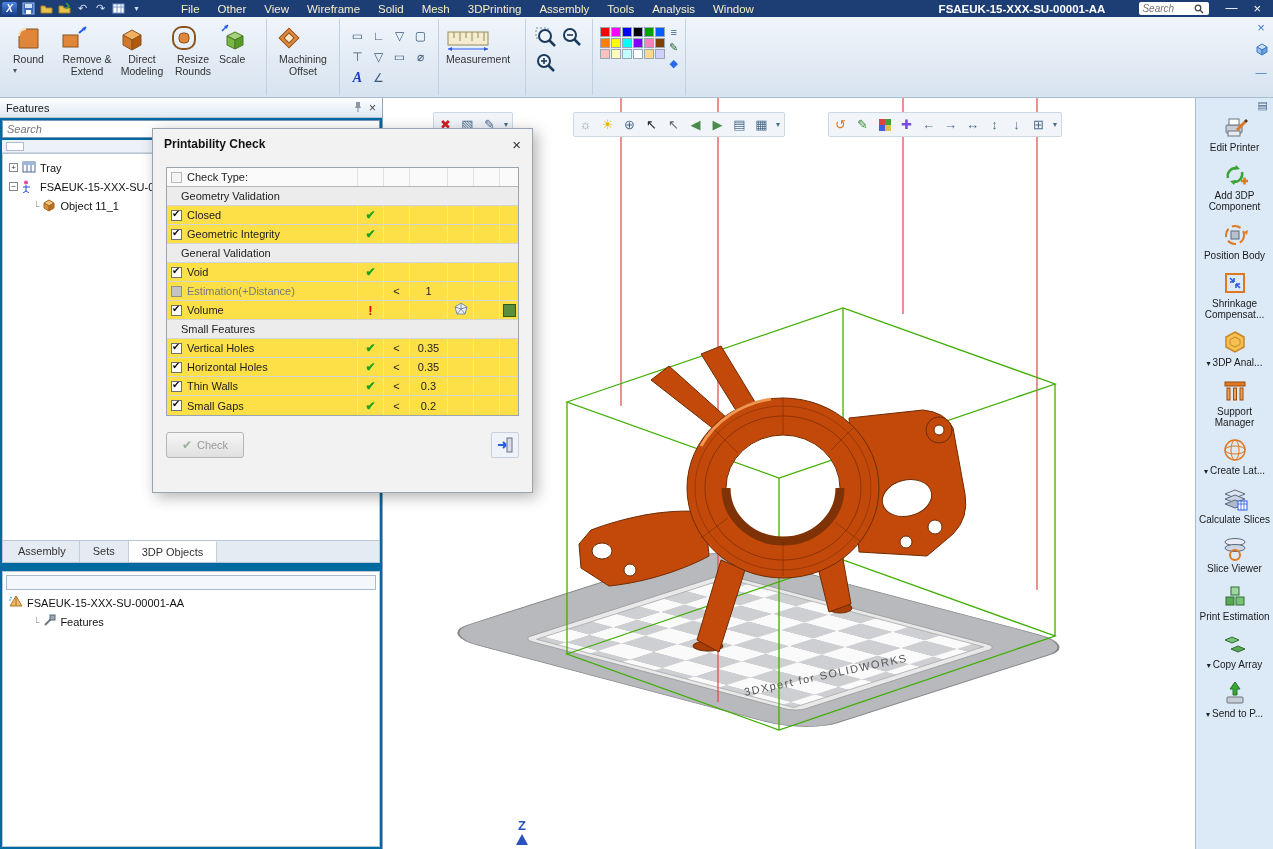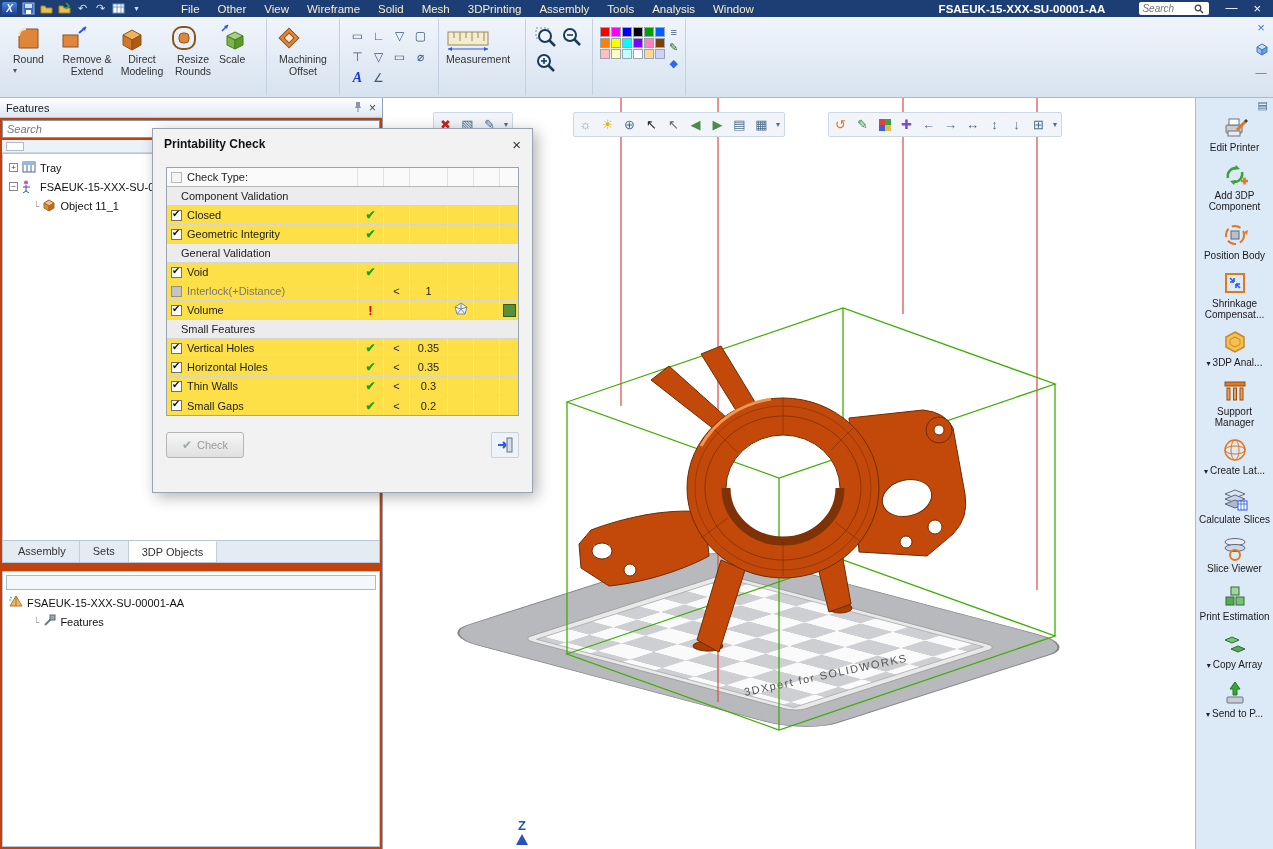"Features" .leftpanel { background: #c2410c -> #0369a1 }
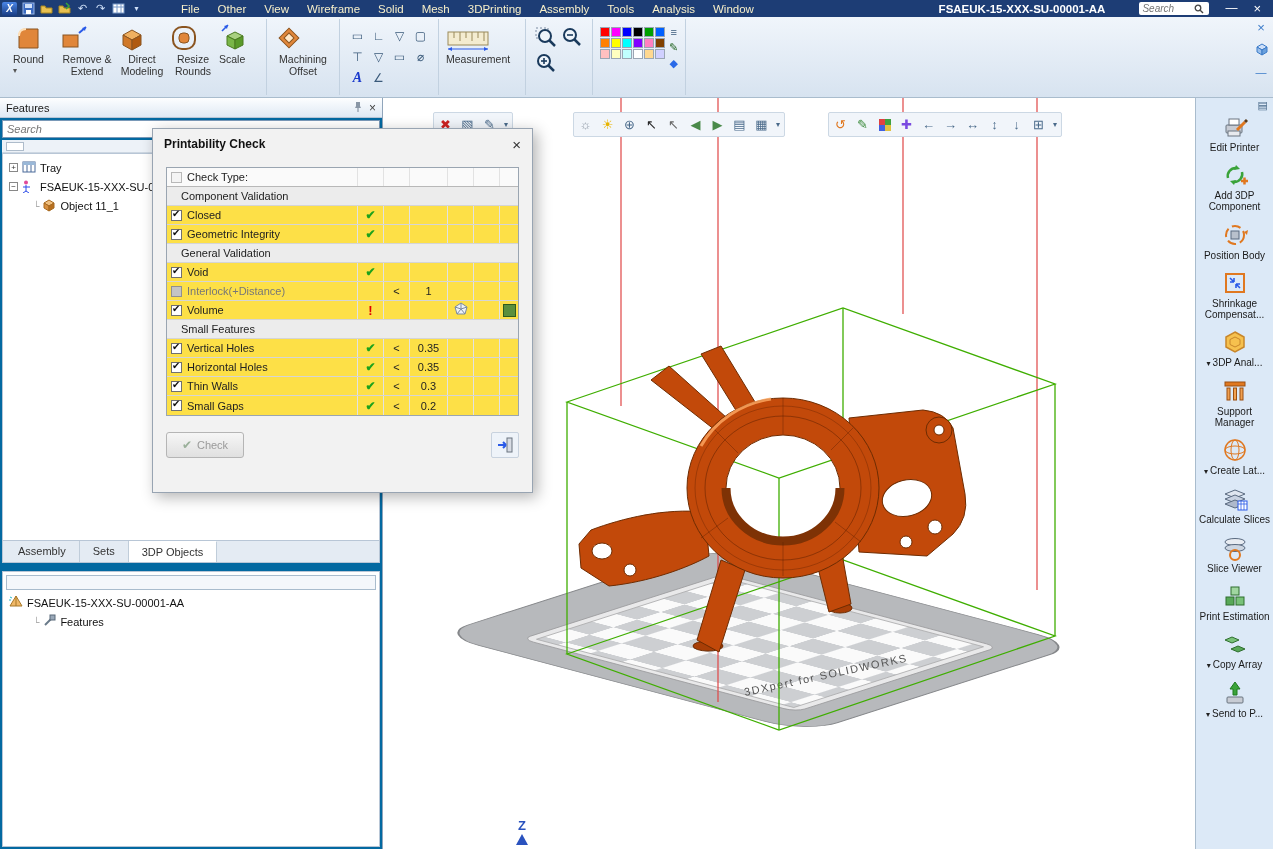"Component Validation" div.secspan { text: Component -> Geometry }
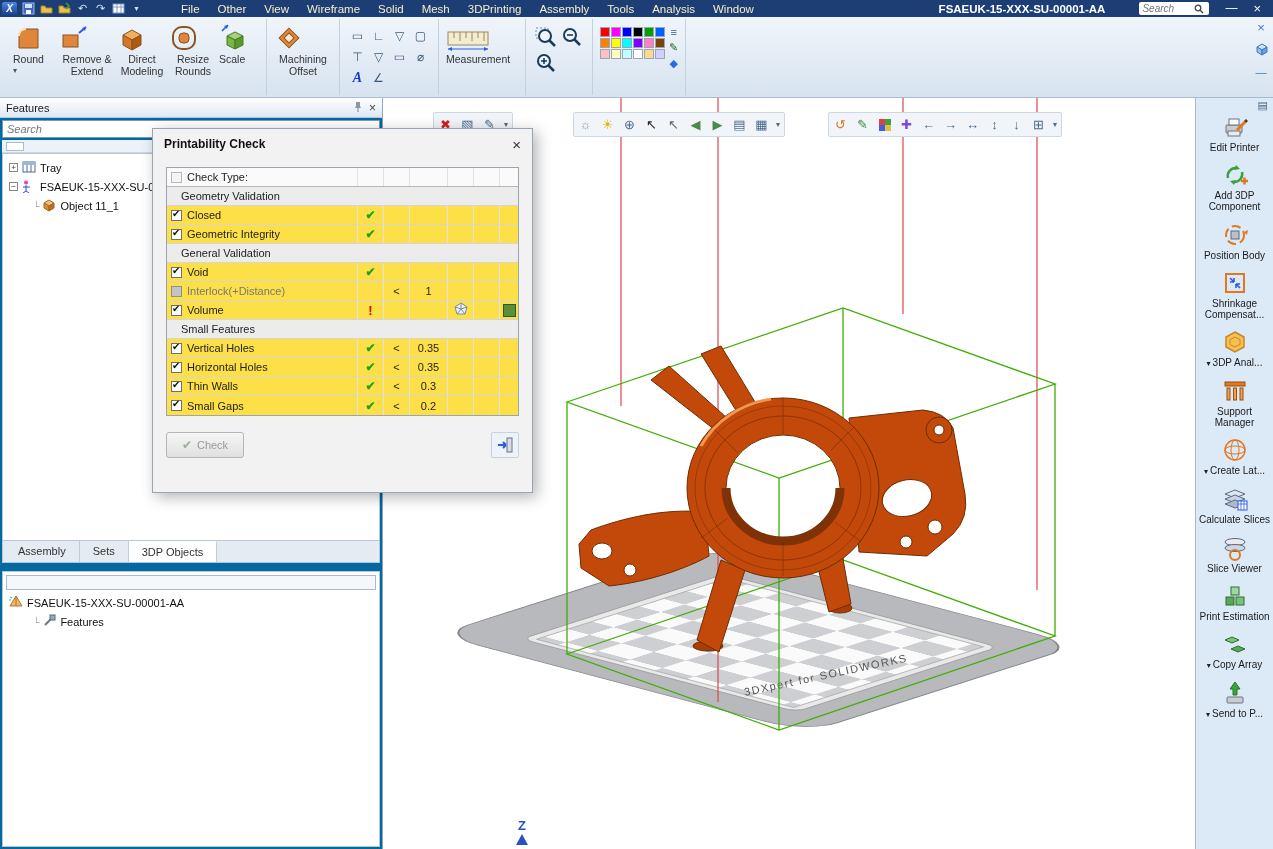"Interlock(+Distance)" span { text: Interlock -> Estimation }
